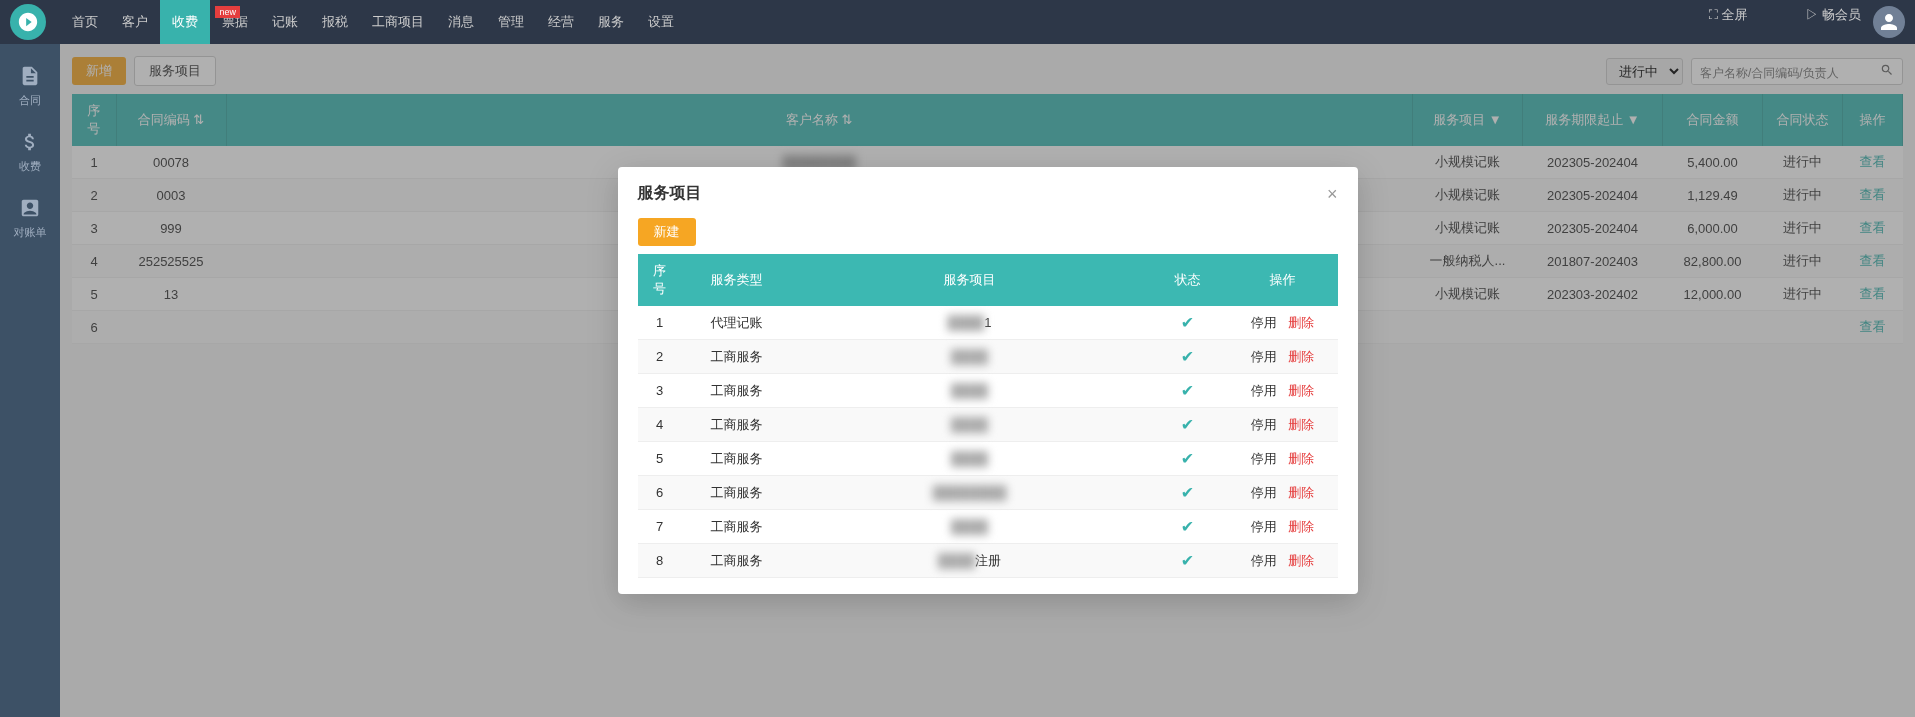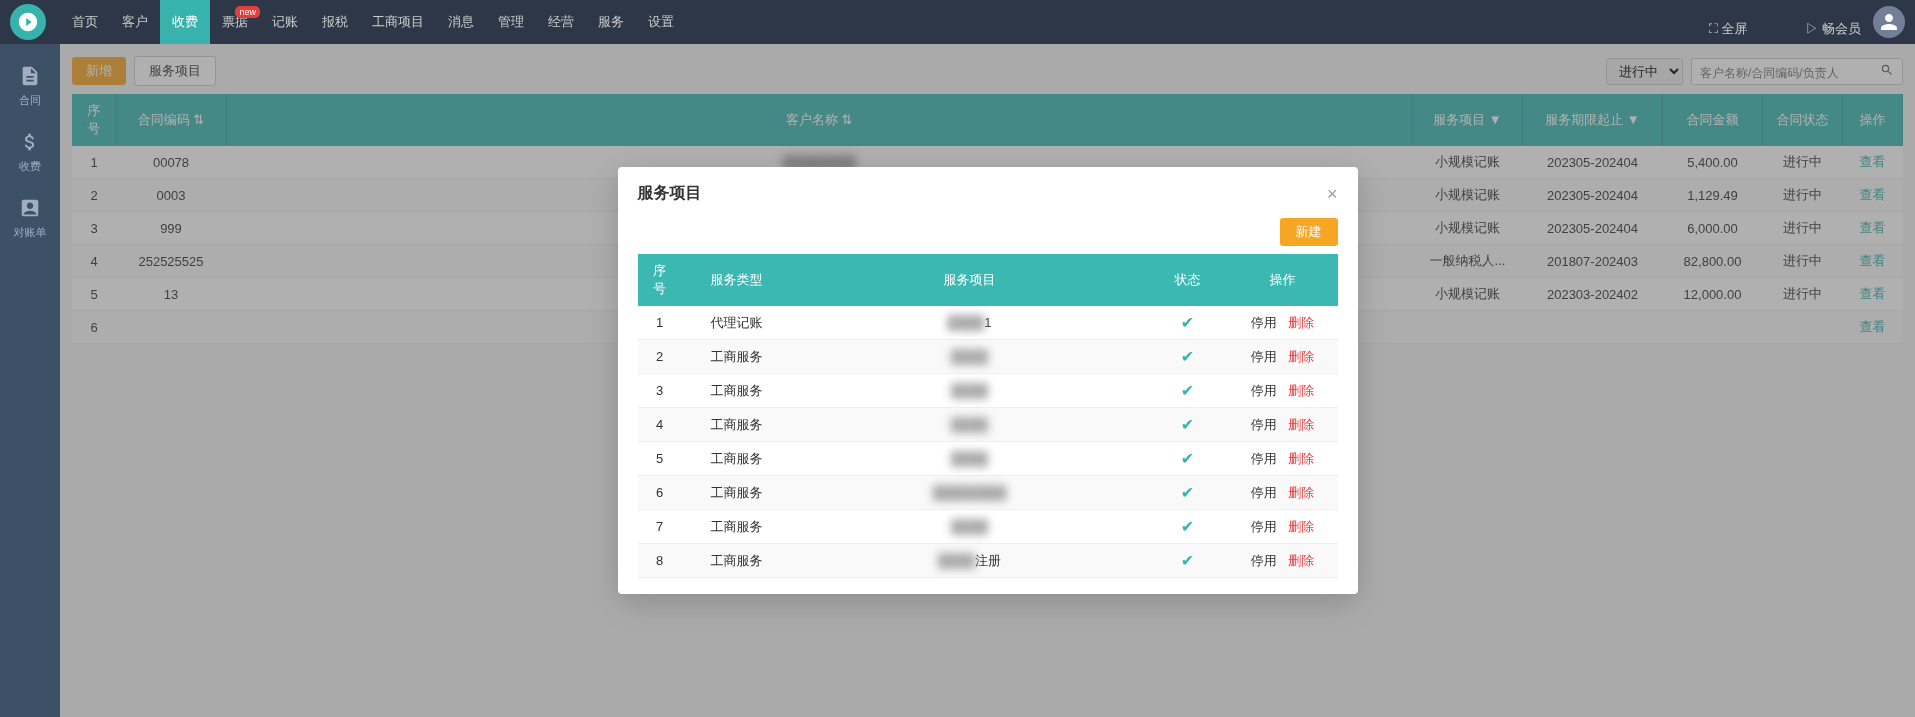"new" .nav-badge { border-radius: 5px -> 0; right: 0 -> 20px }
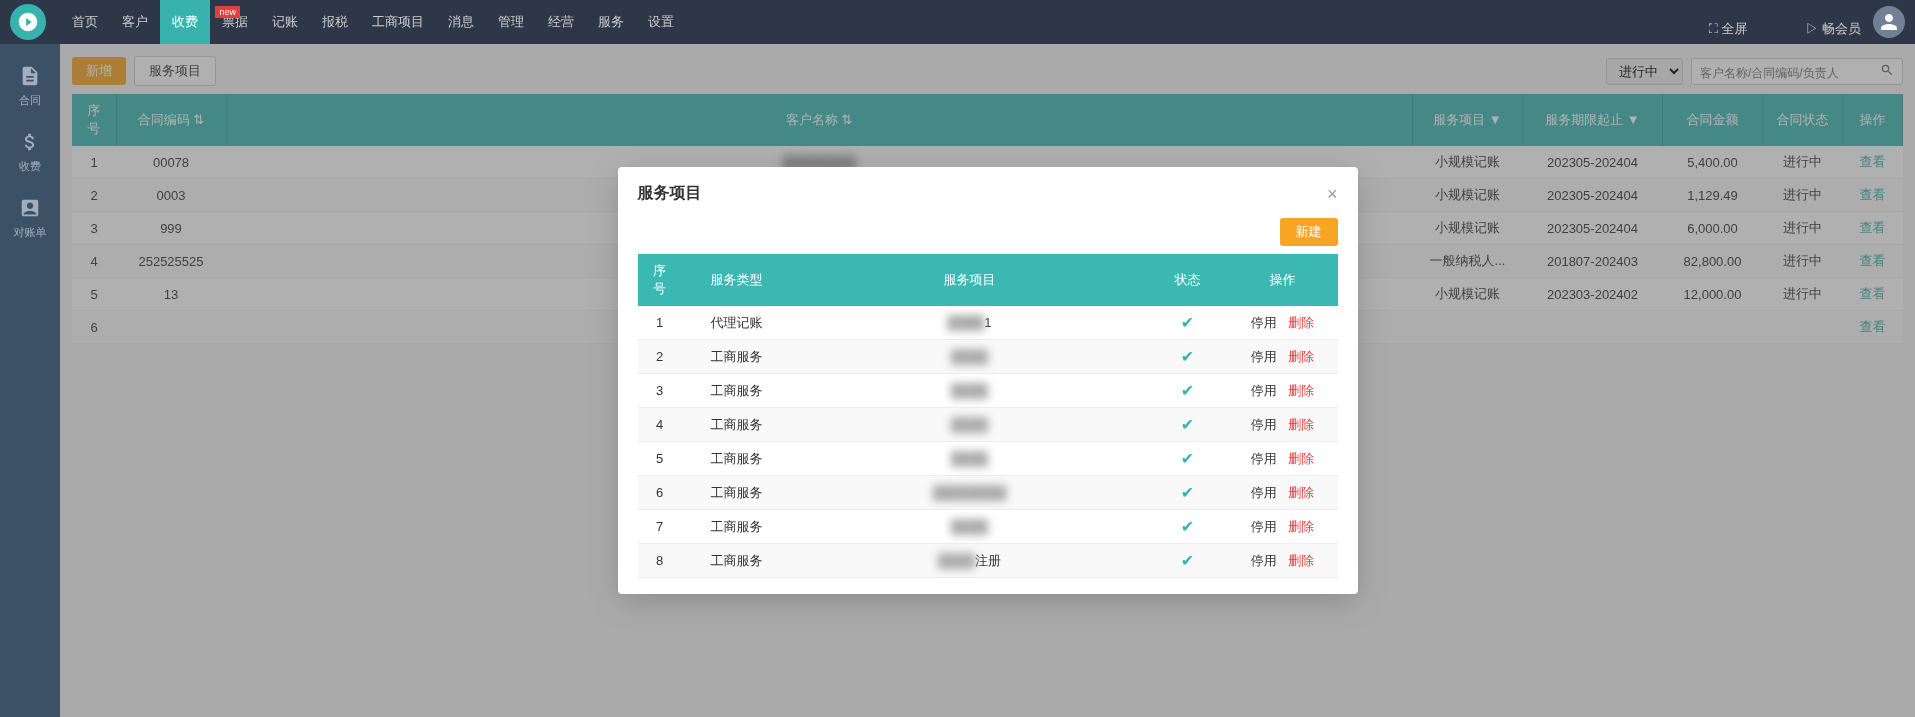"⛶ 全屏" .nav-right { align-items: flex-end -> flex-start }
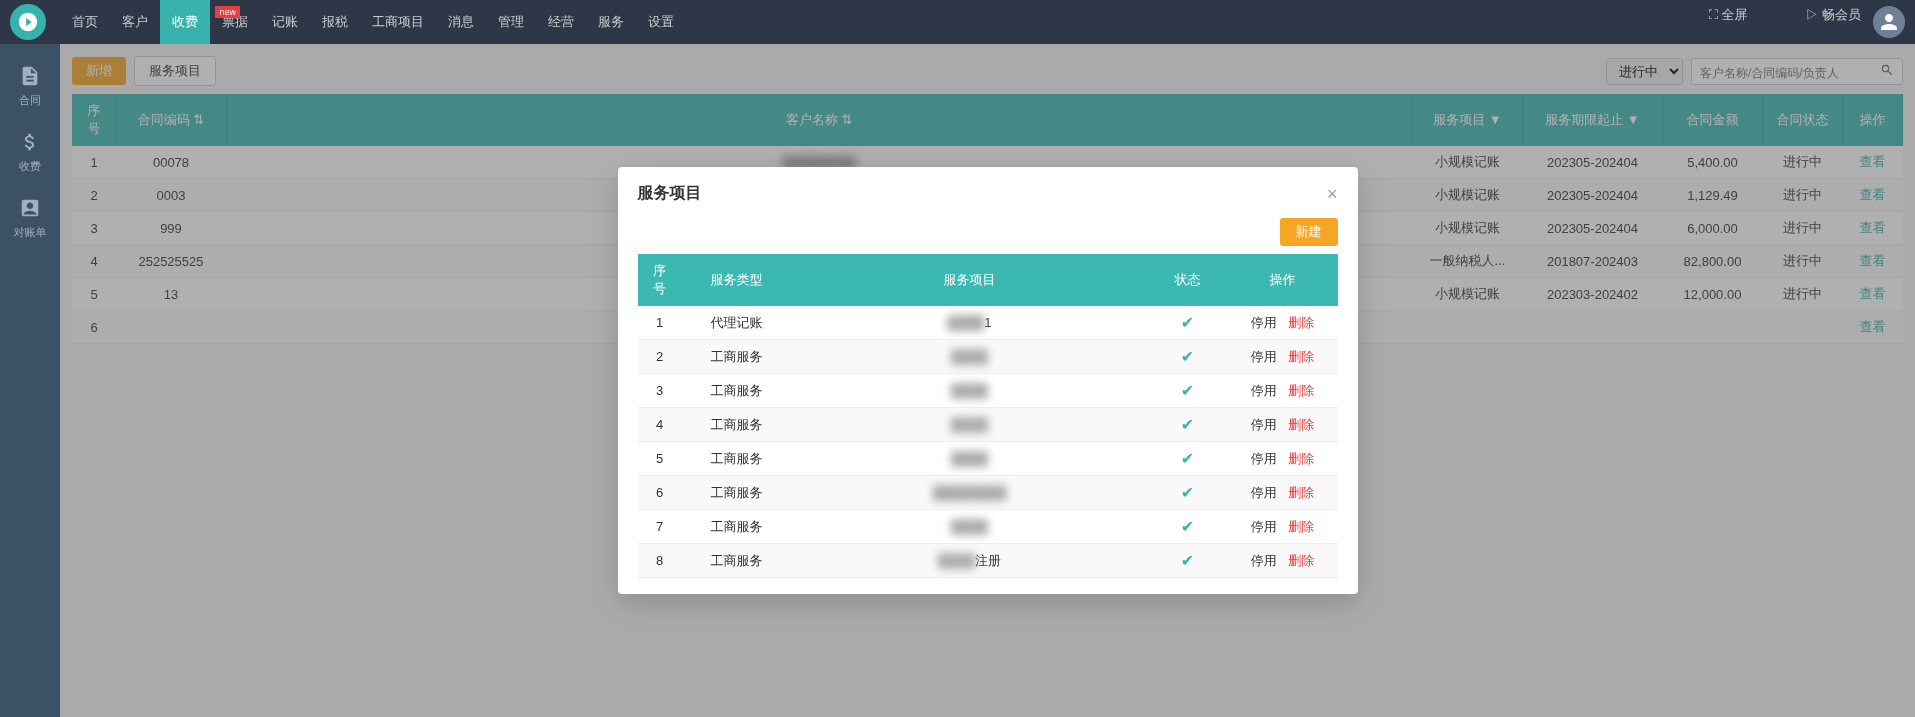"新建" .modal-toolbar { justify-content: flex-end -> flex-start; padding: 6px 20px 8px 36px -> 6px 20px 8px 20px }
